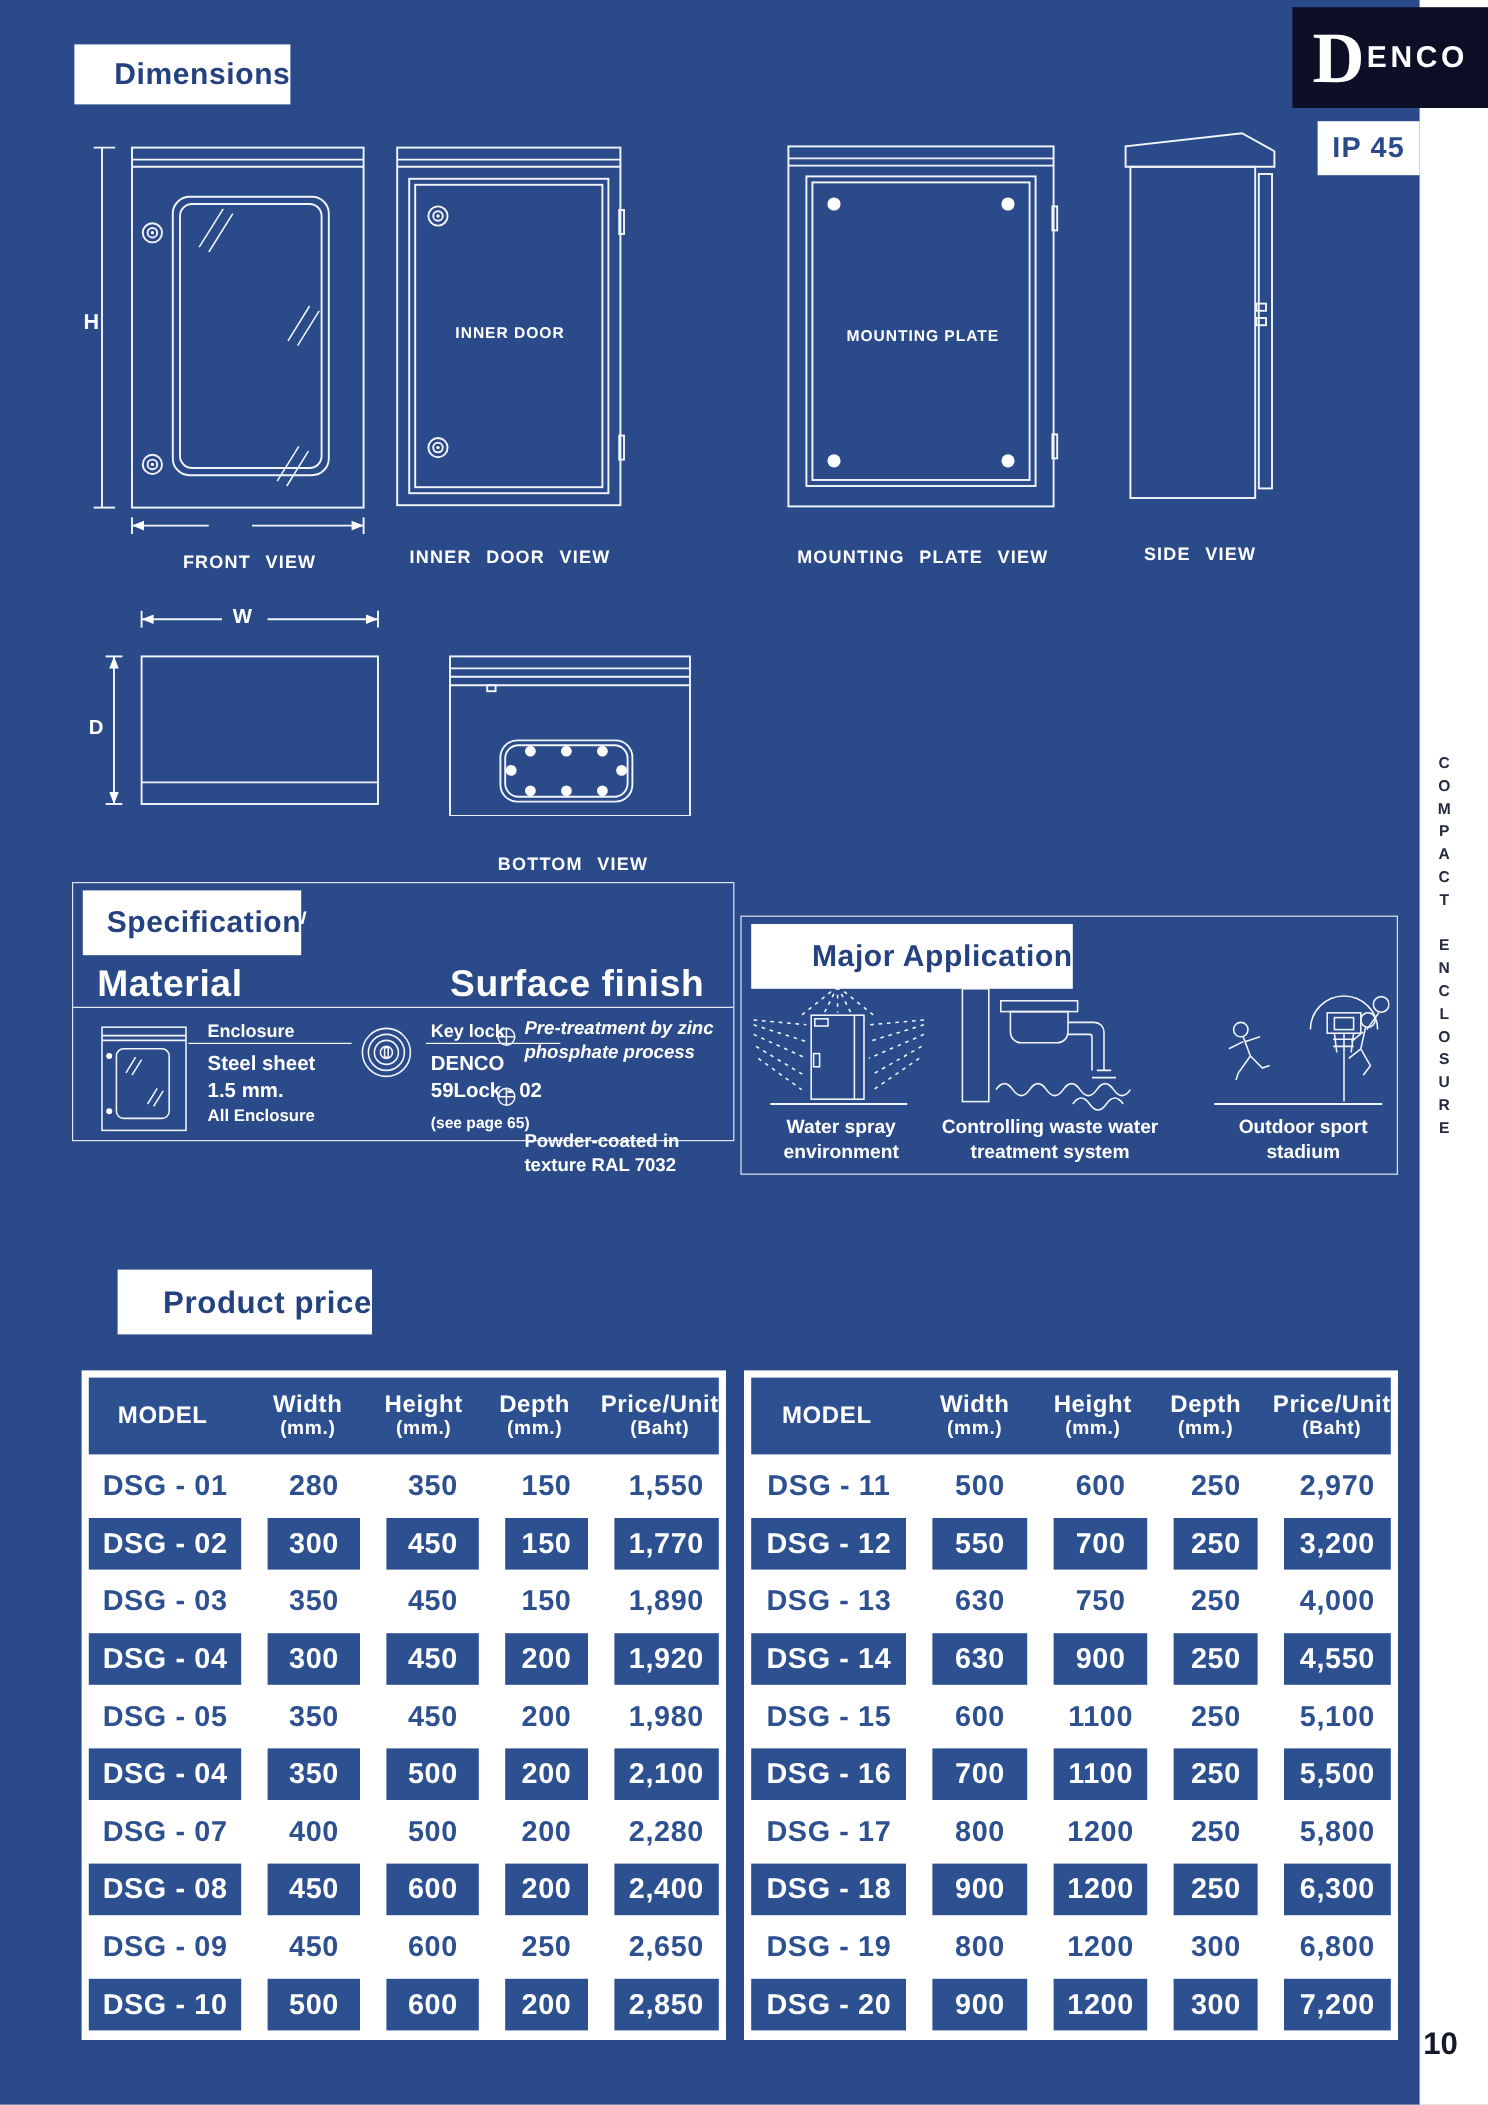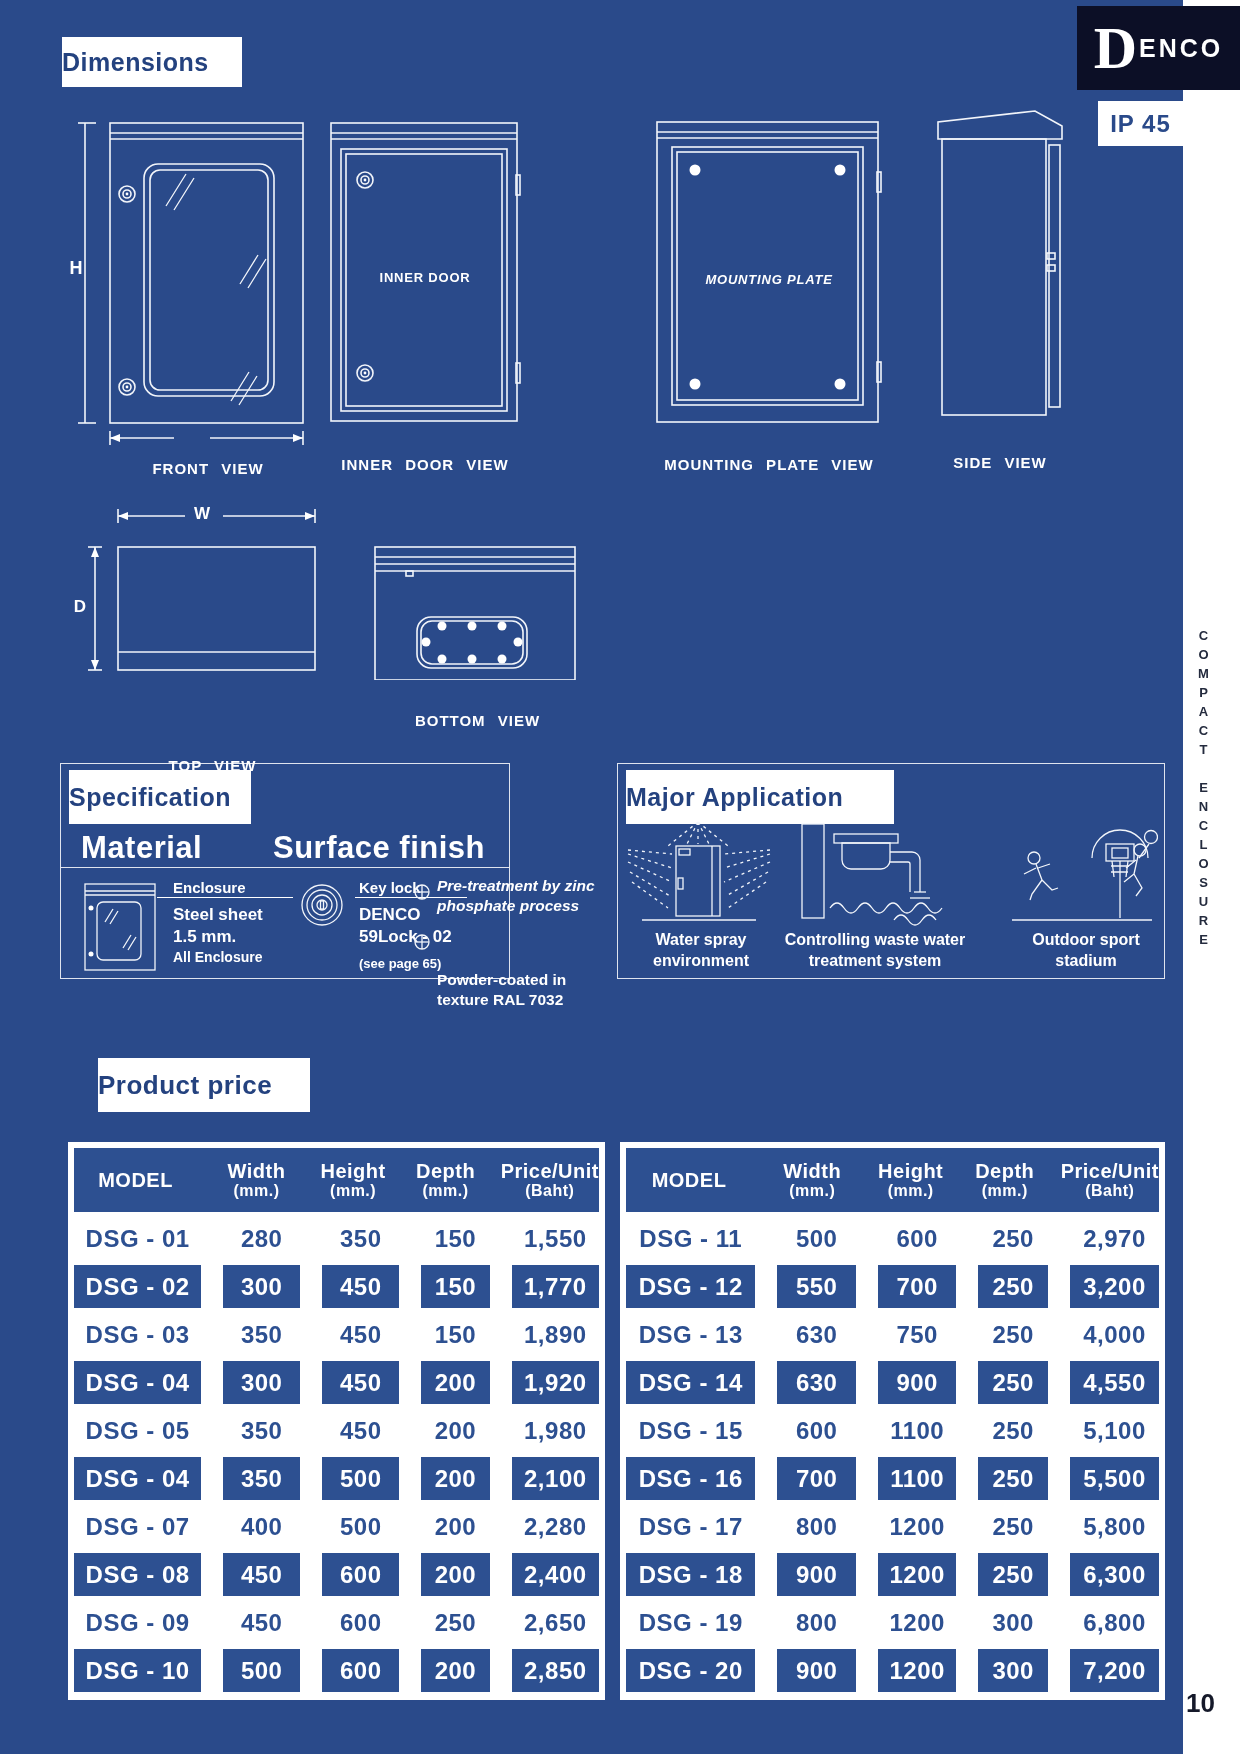"Dimensions" .title-box { justify-content: flex-start -> flex-end }
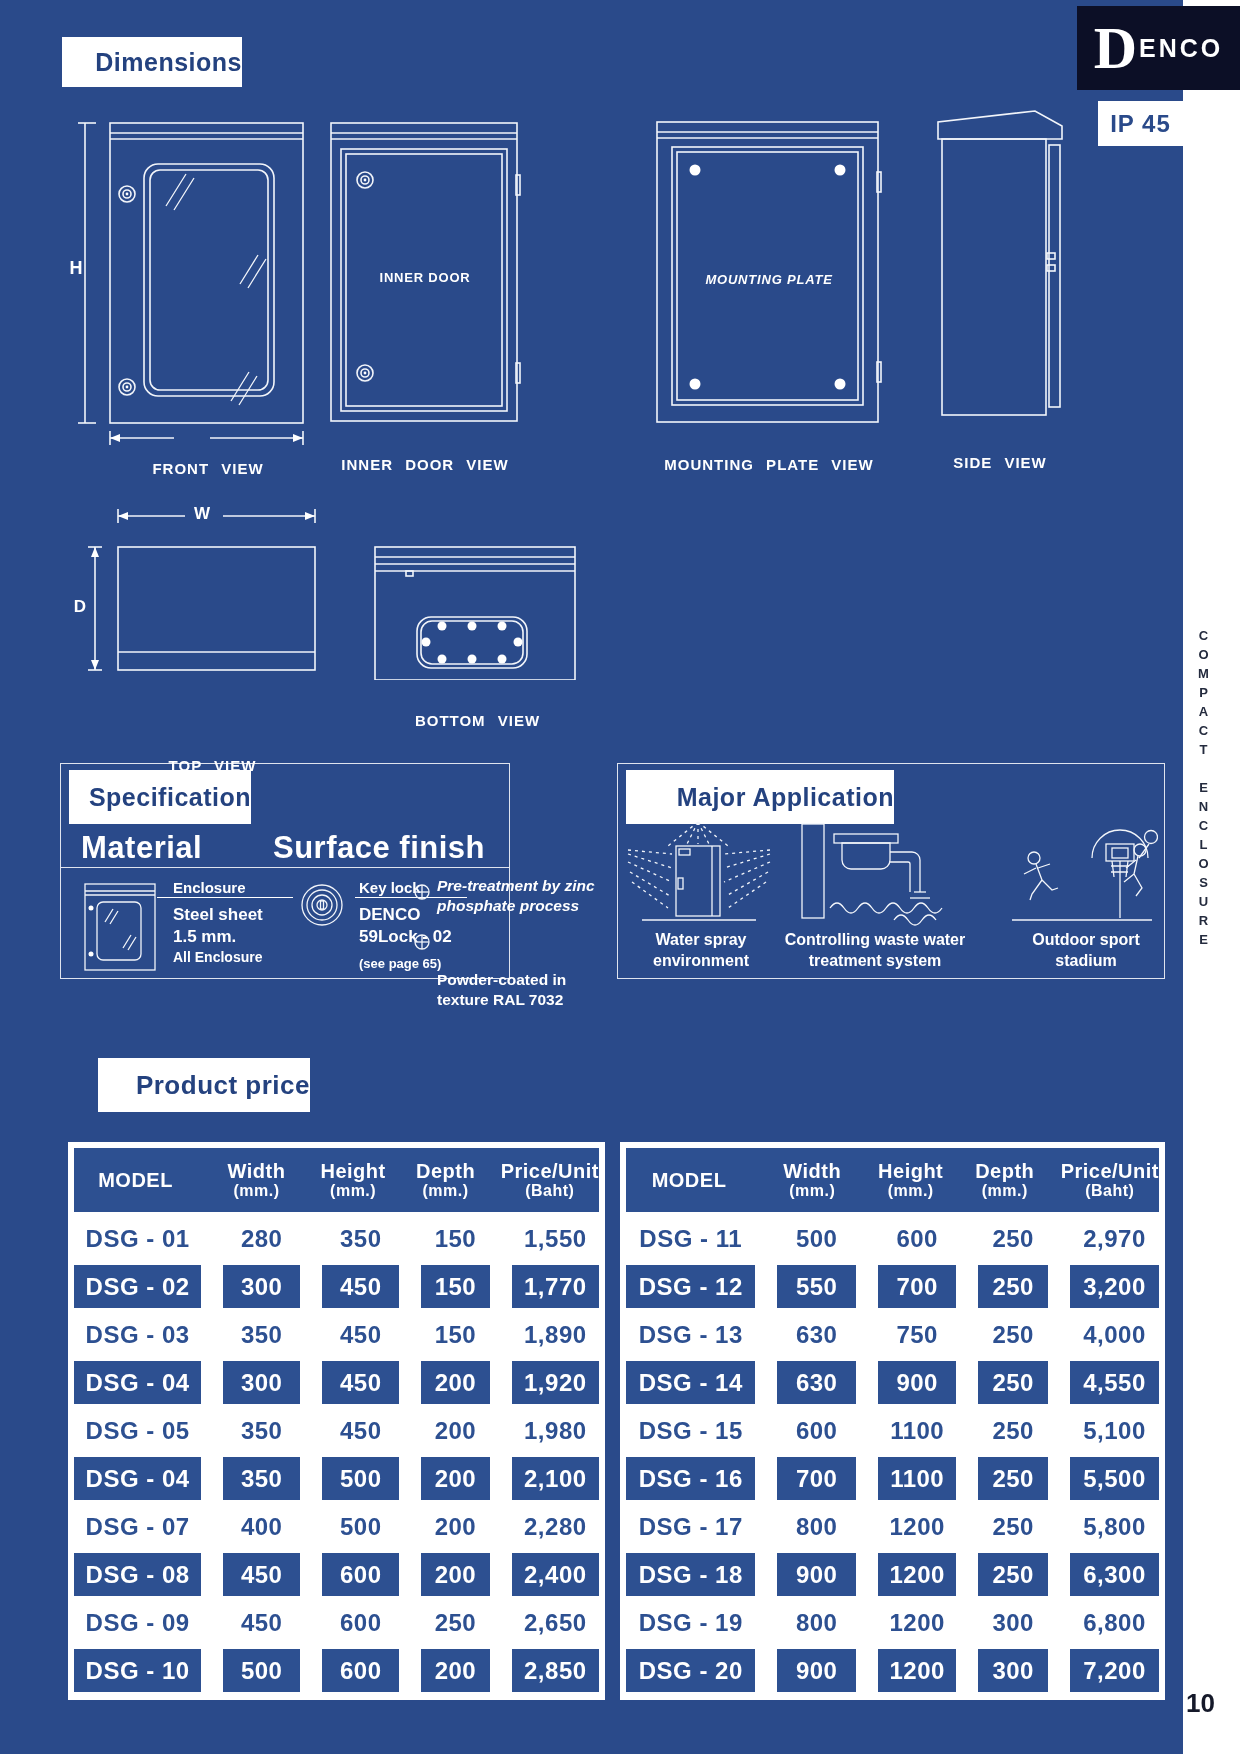"MOUNTING PLATE" div.draw { font-style: italic -> none }
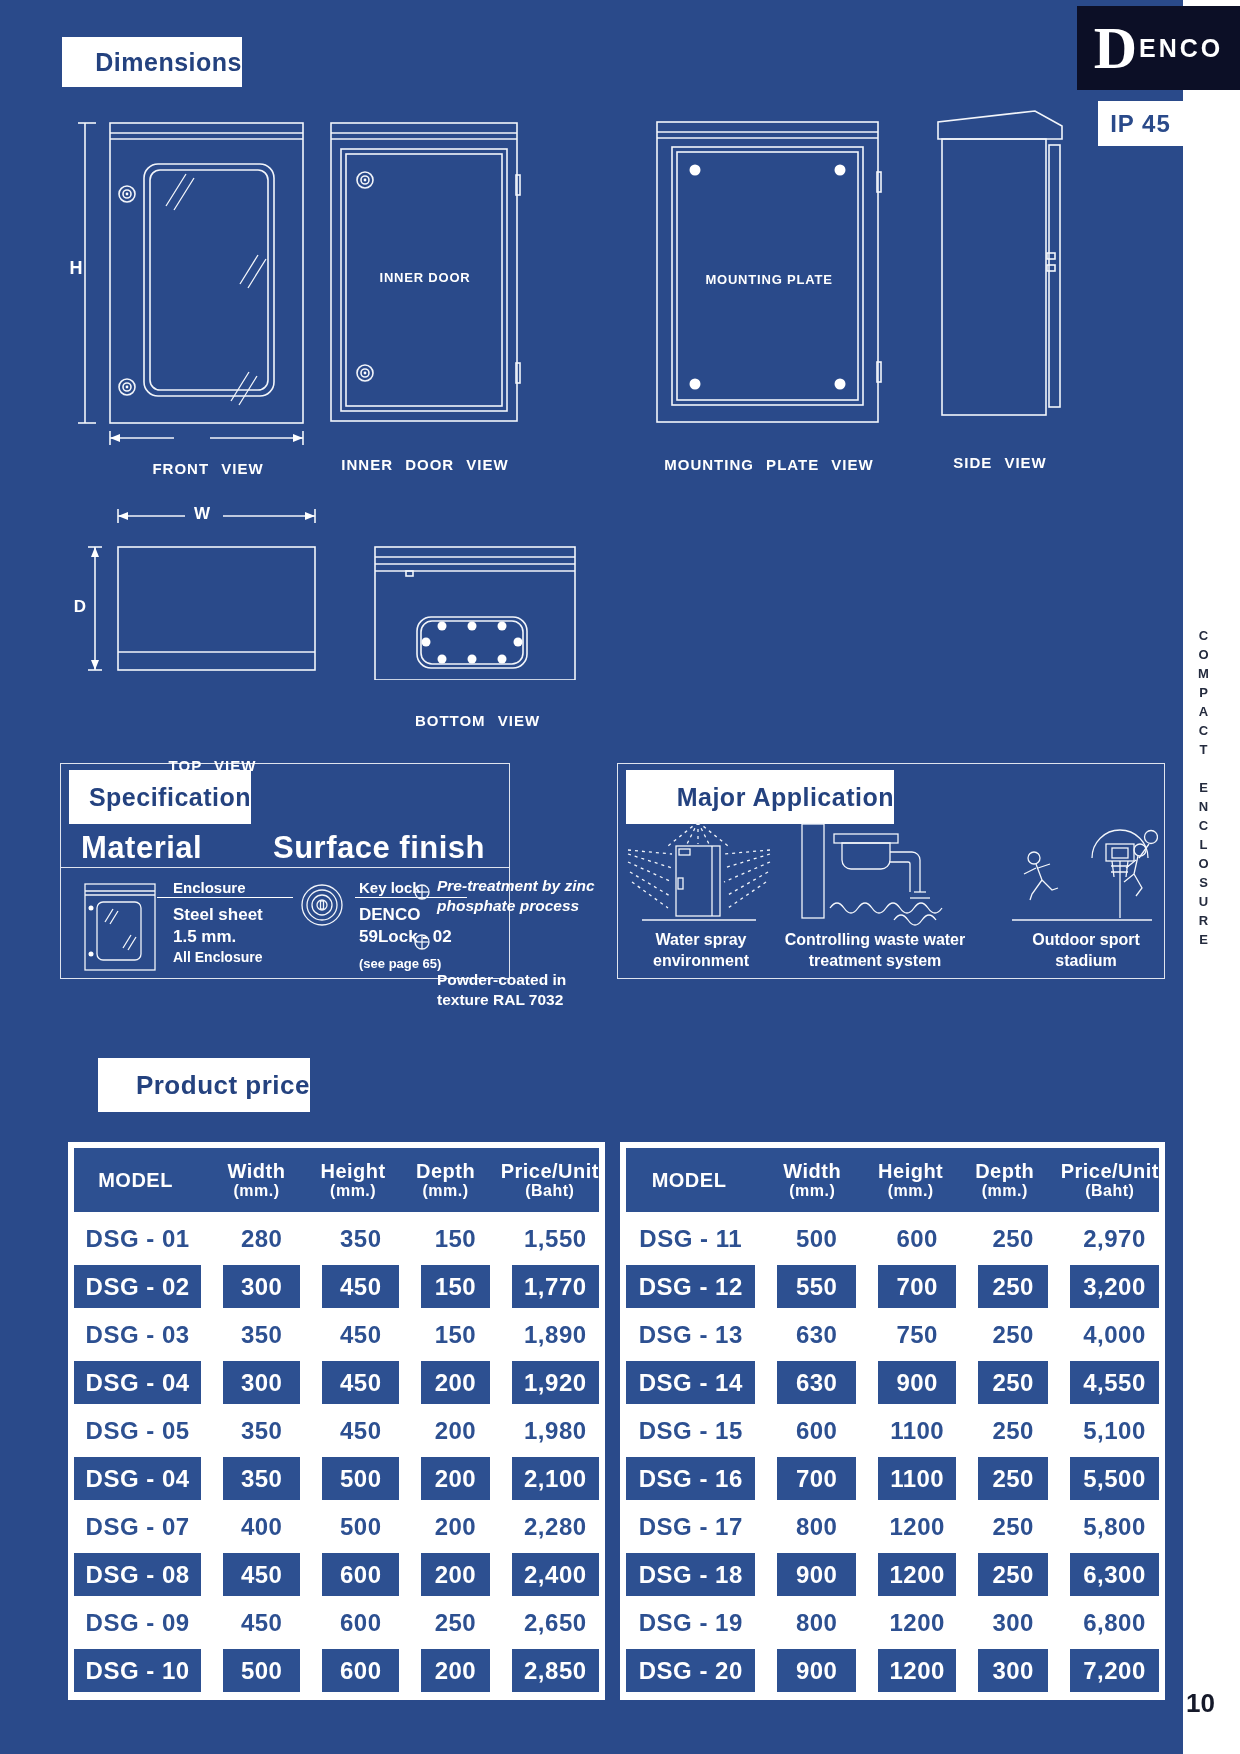"Specification" div.panel { top: 763px -> 735px; width: 450px -> 552px }
